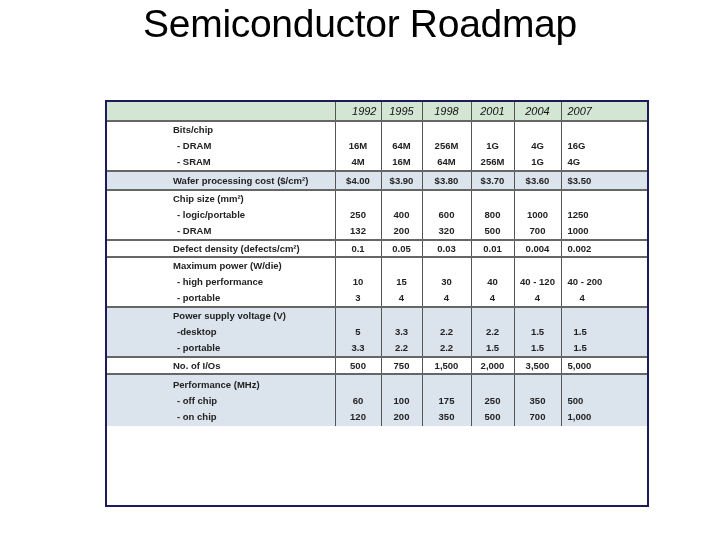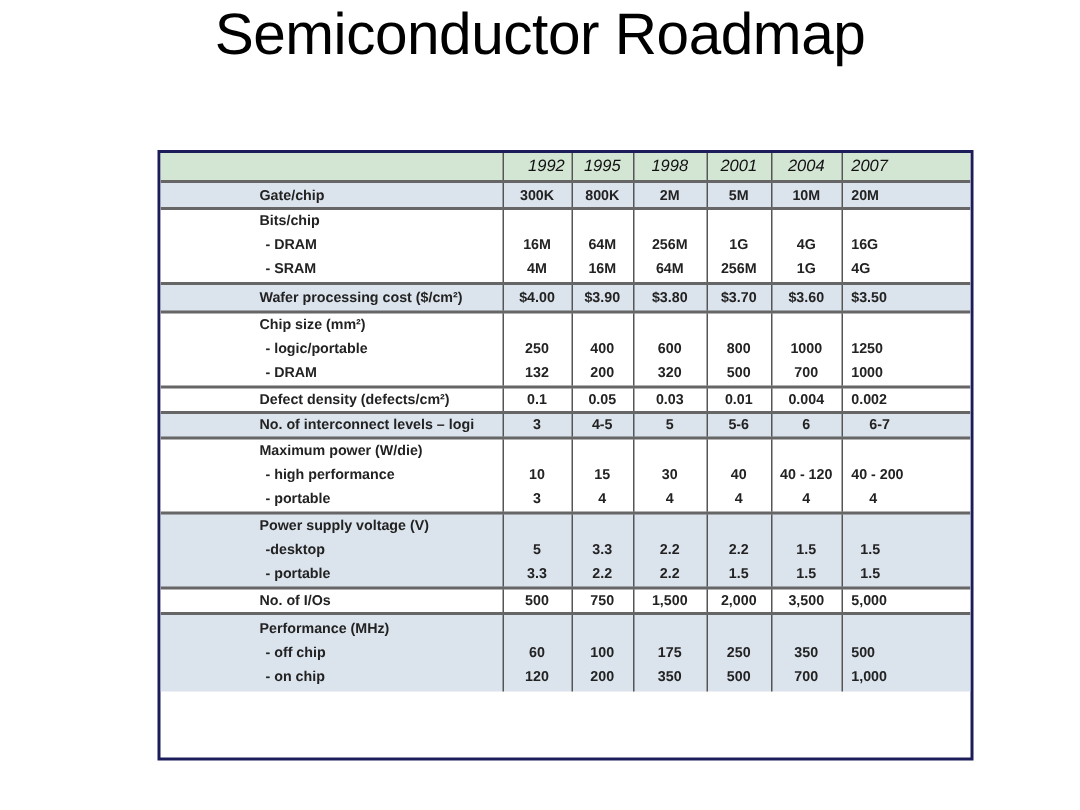"Gate/chip" tr.b { html: <tr> <td>Gate/chip</td> <td>300K</td> <td>800K</td> <td>2M</td> <td>5M</td> <td>10M</td> <td>20M</td> </tr> -> none }
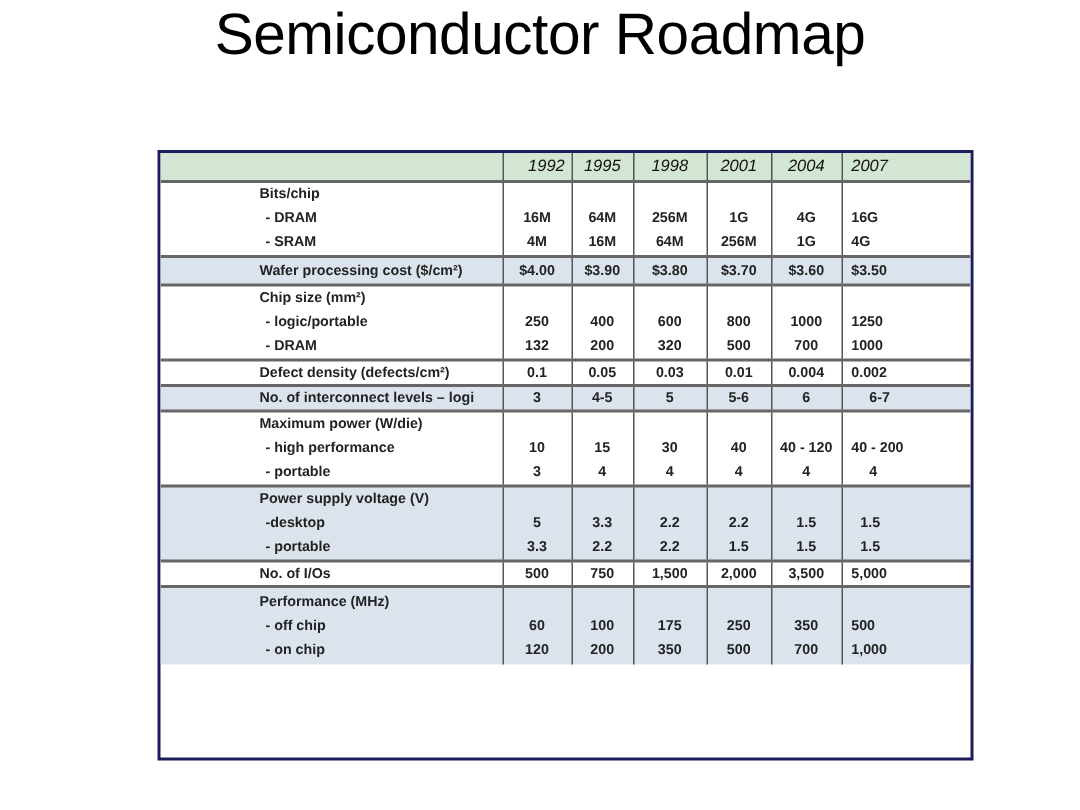"No. of interconnect levels –" tr.b { html: <tr> <td>No. of interconnect levels – logi</td> <td>3</td> <td>4-5</td> <td>5</td> <td>5-6</td> <td>6</td> <td>6-7</td> </tr> -> none }
